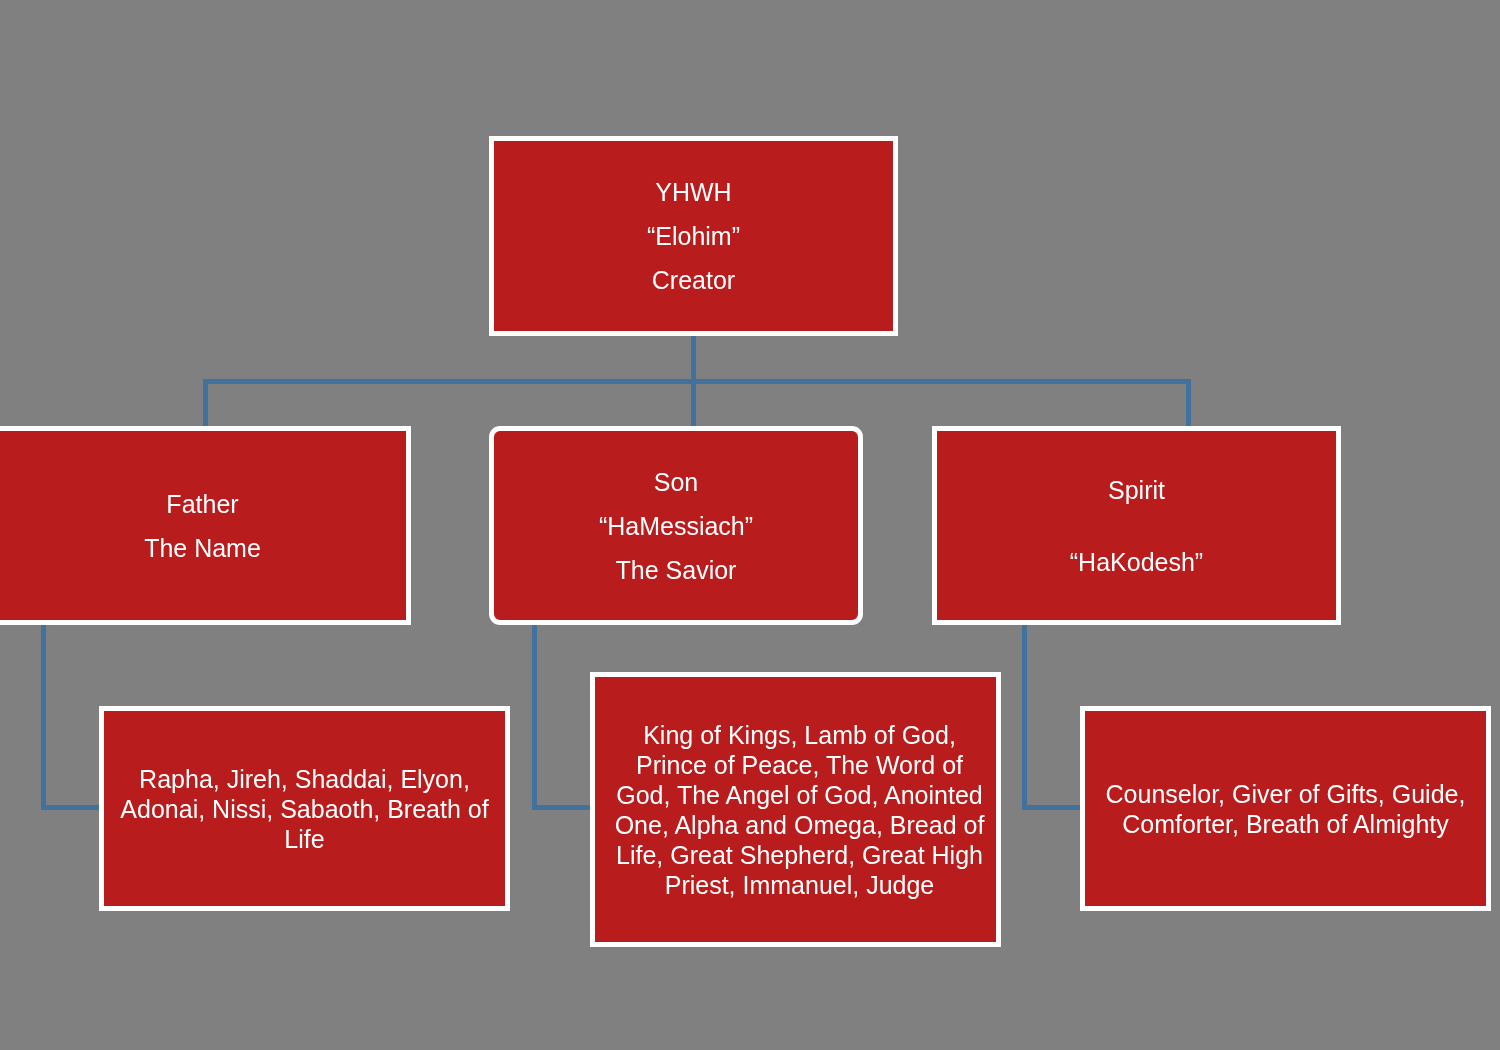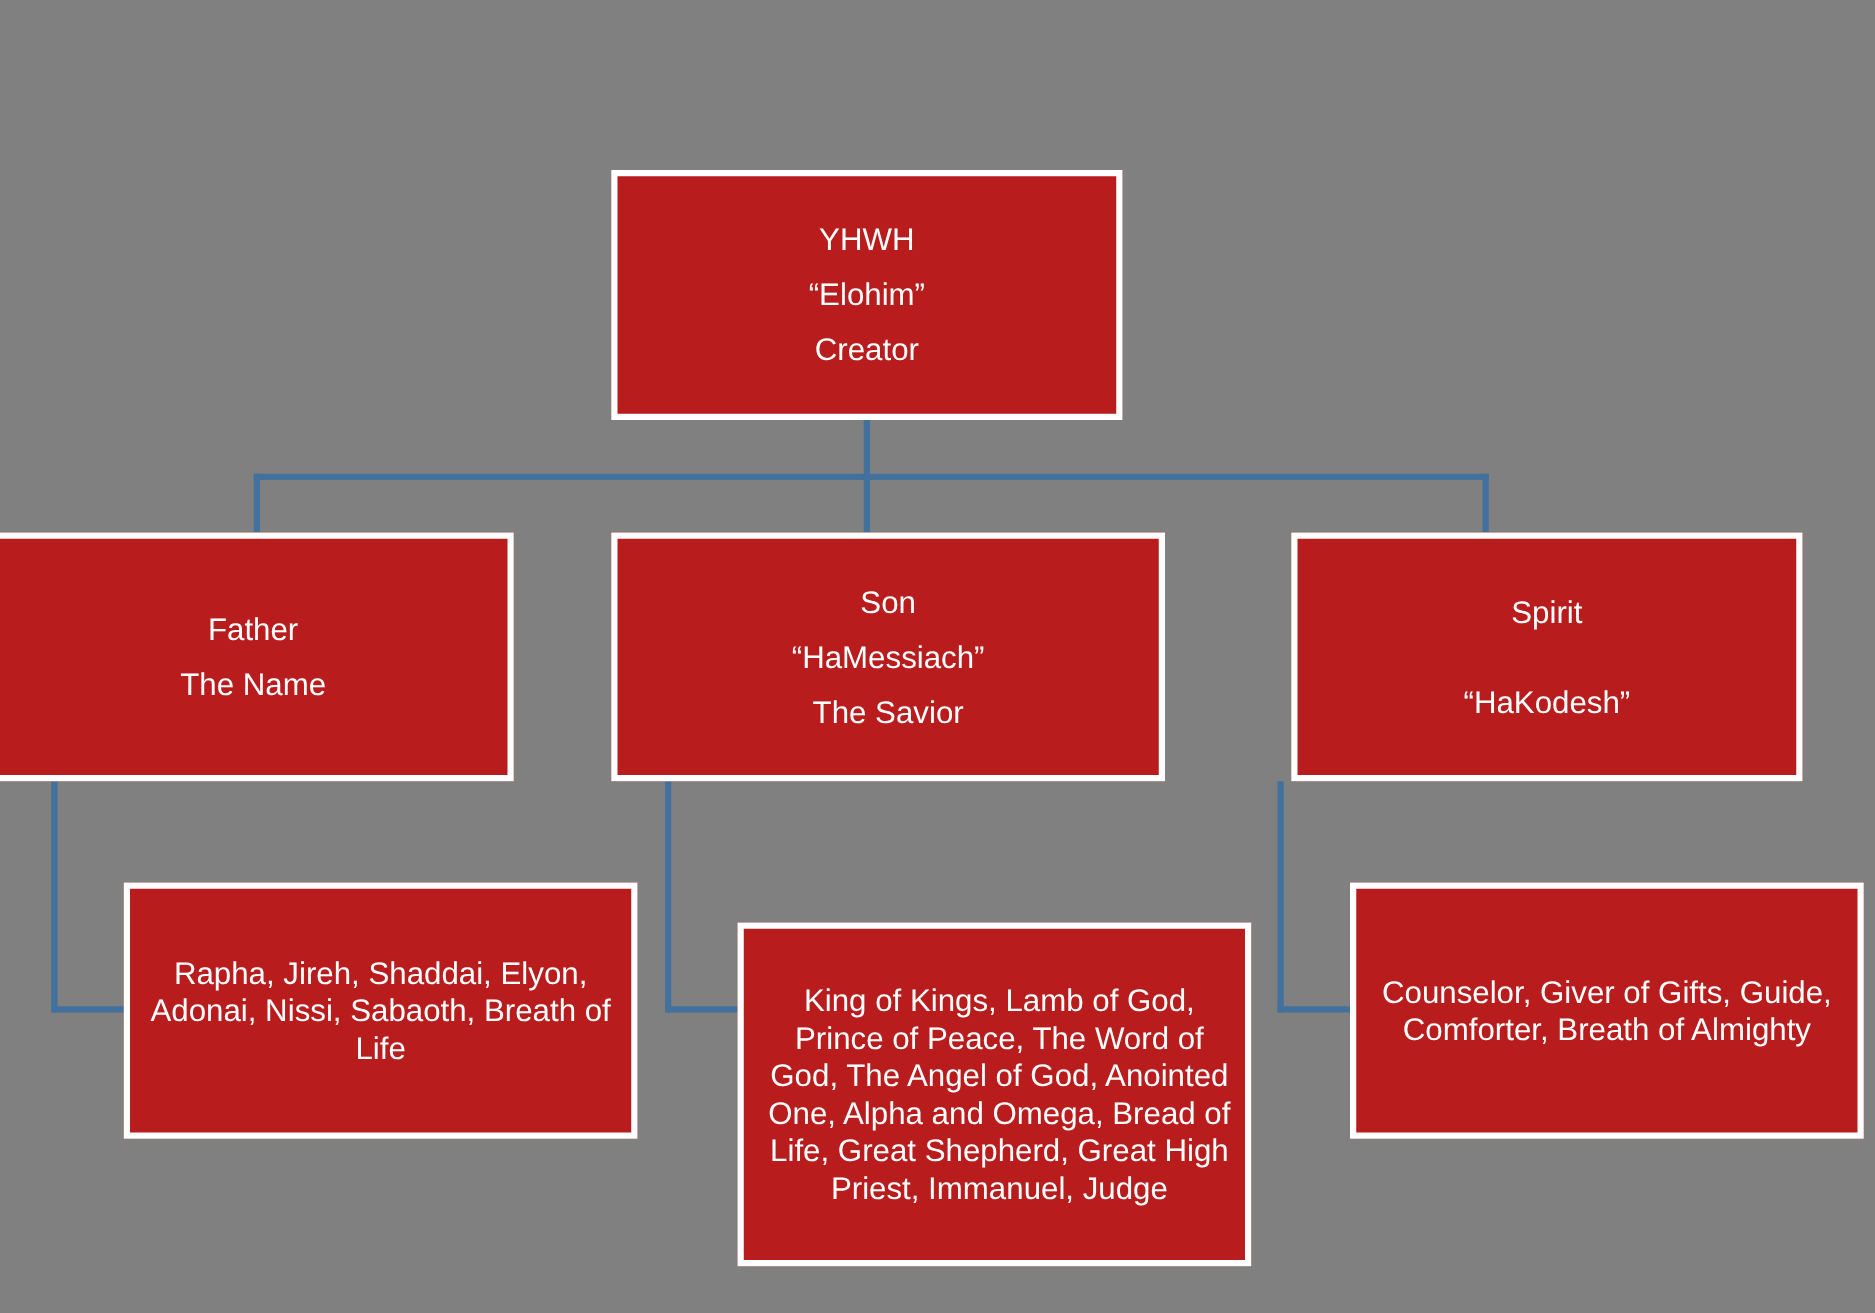"Son" #node-son { border-radius: none -> 11px; width: 443px -> 374px }
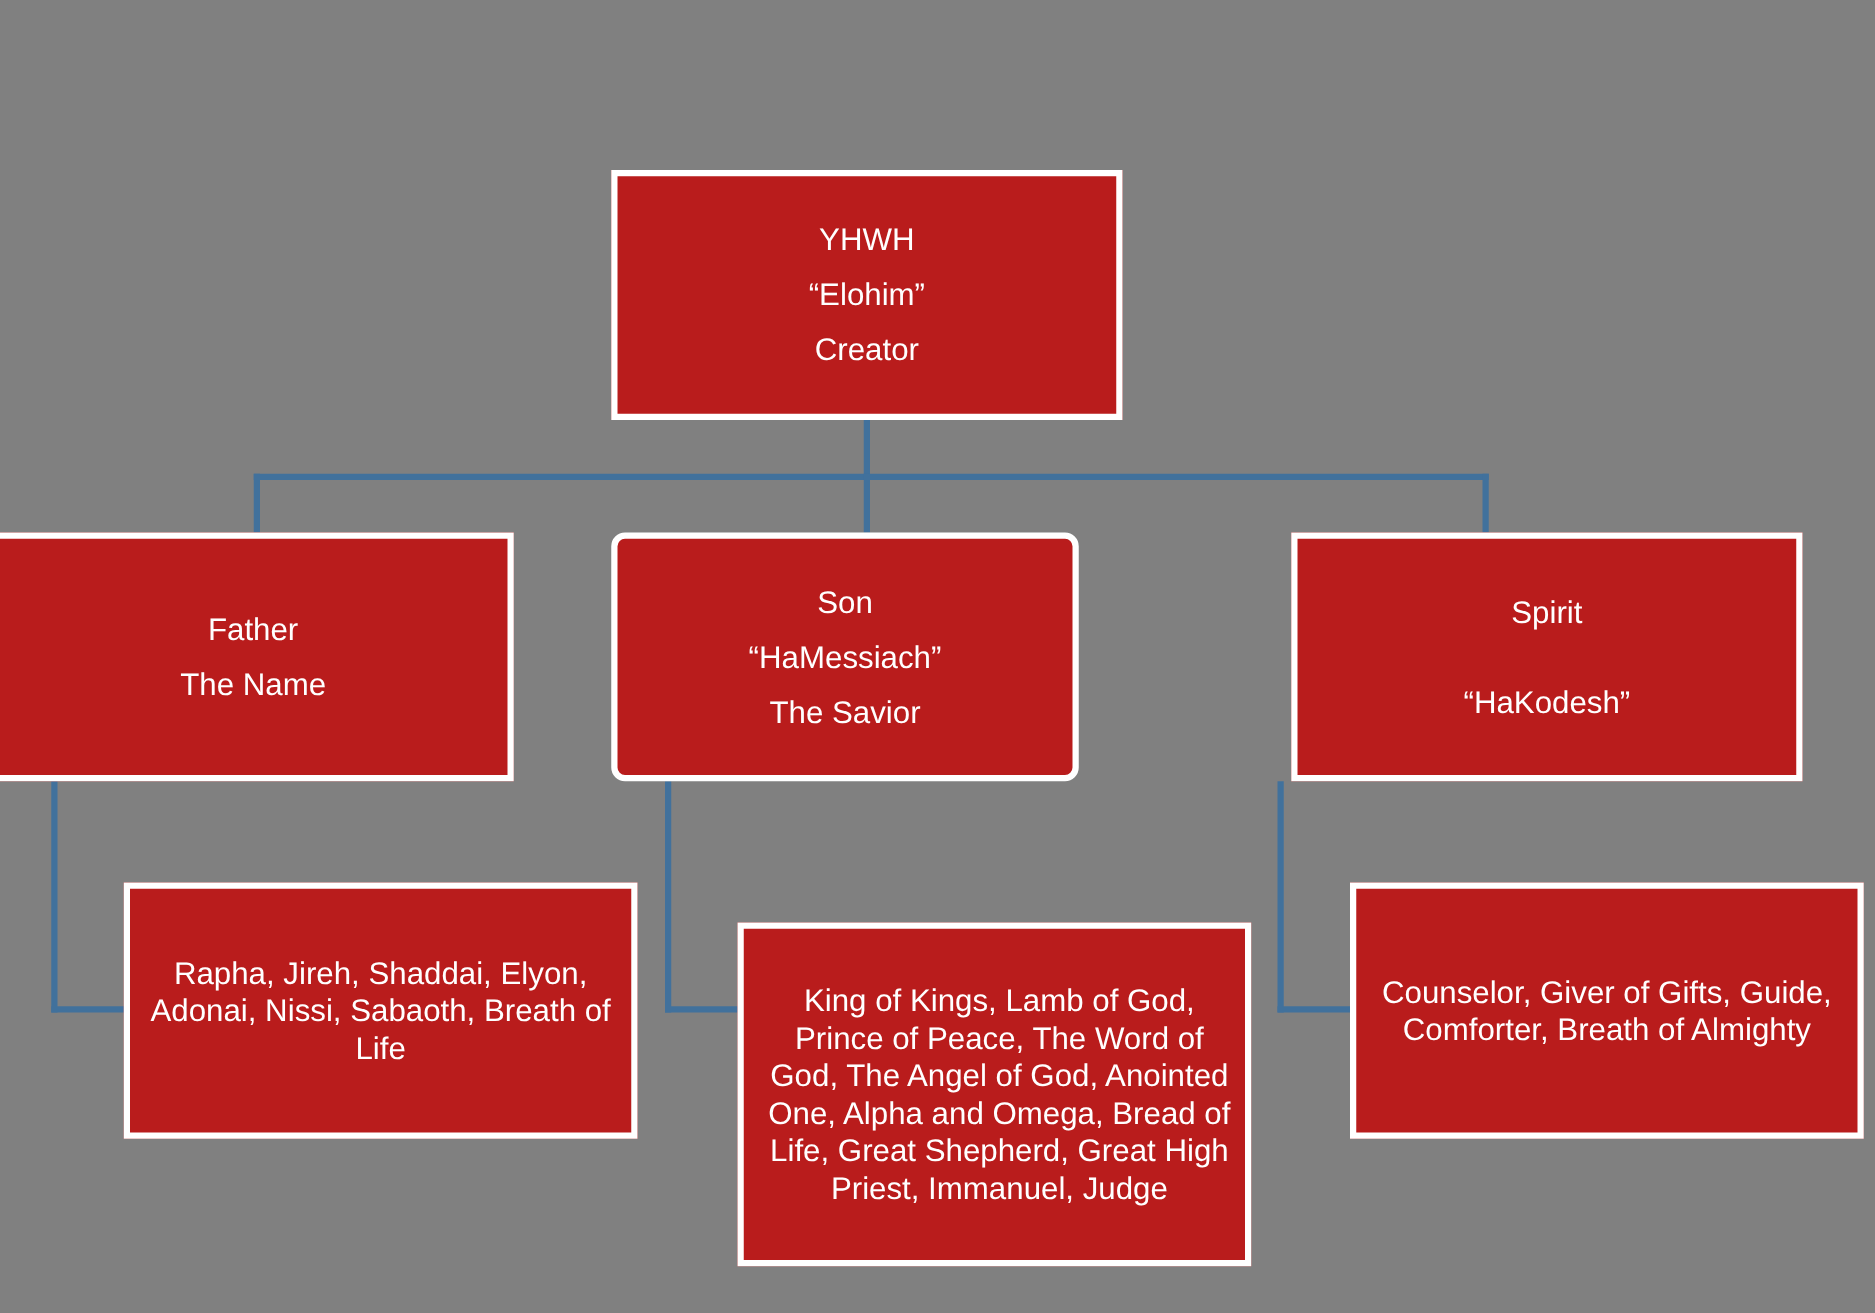"Spirit" #node-spirit { left: 1033px -> 932px }
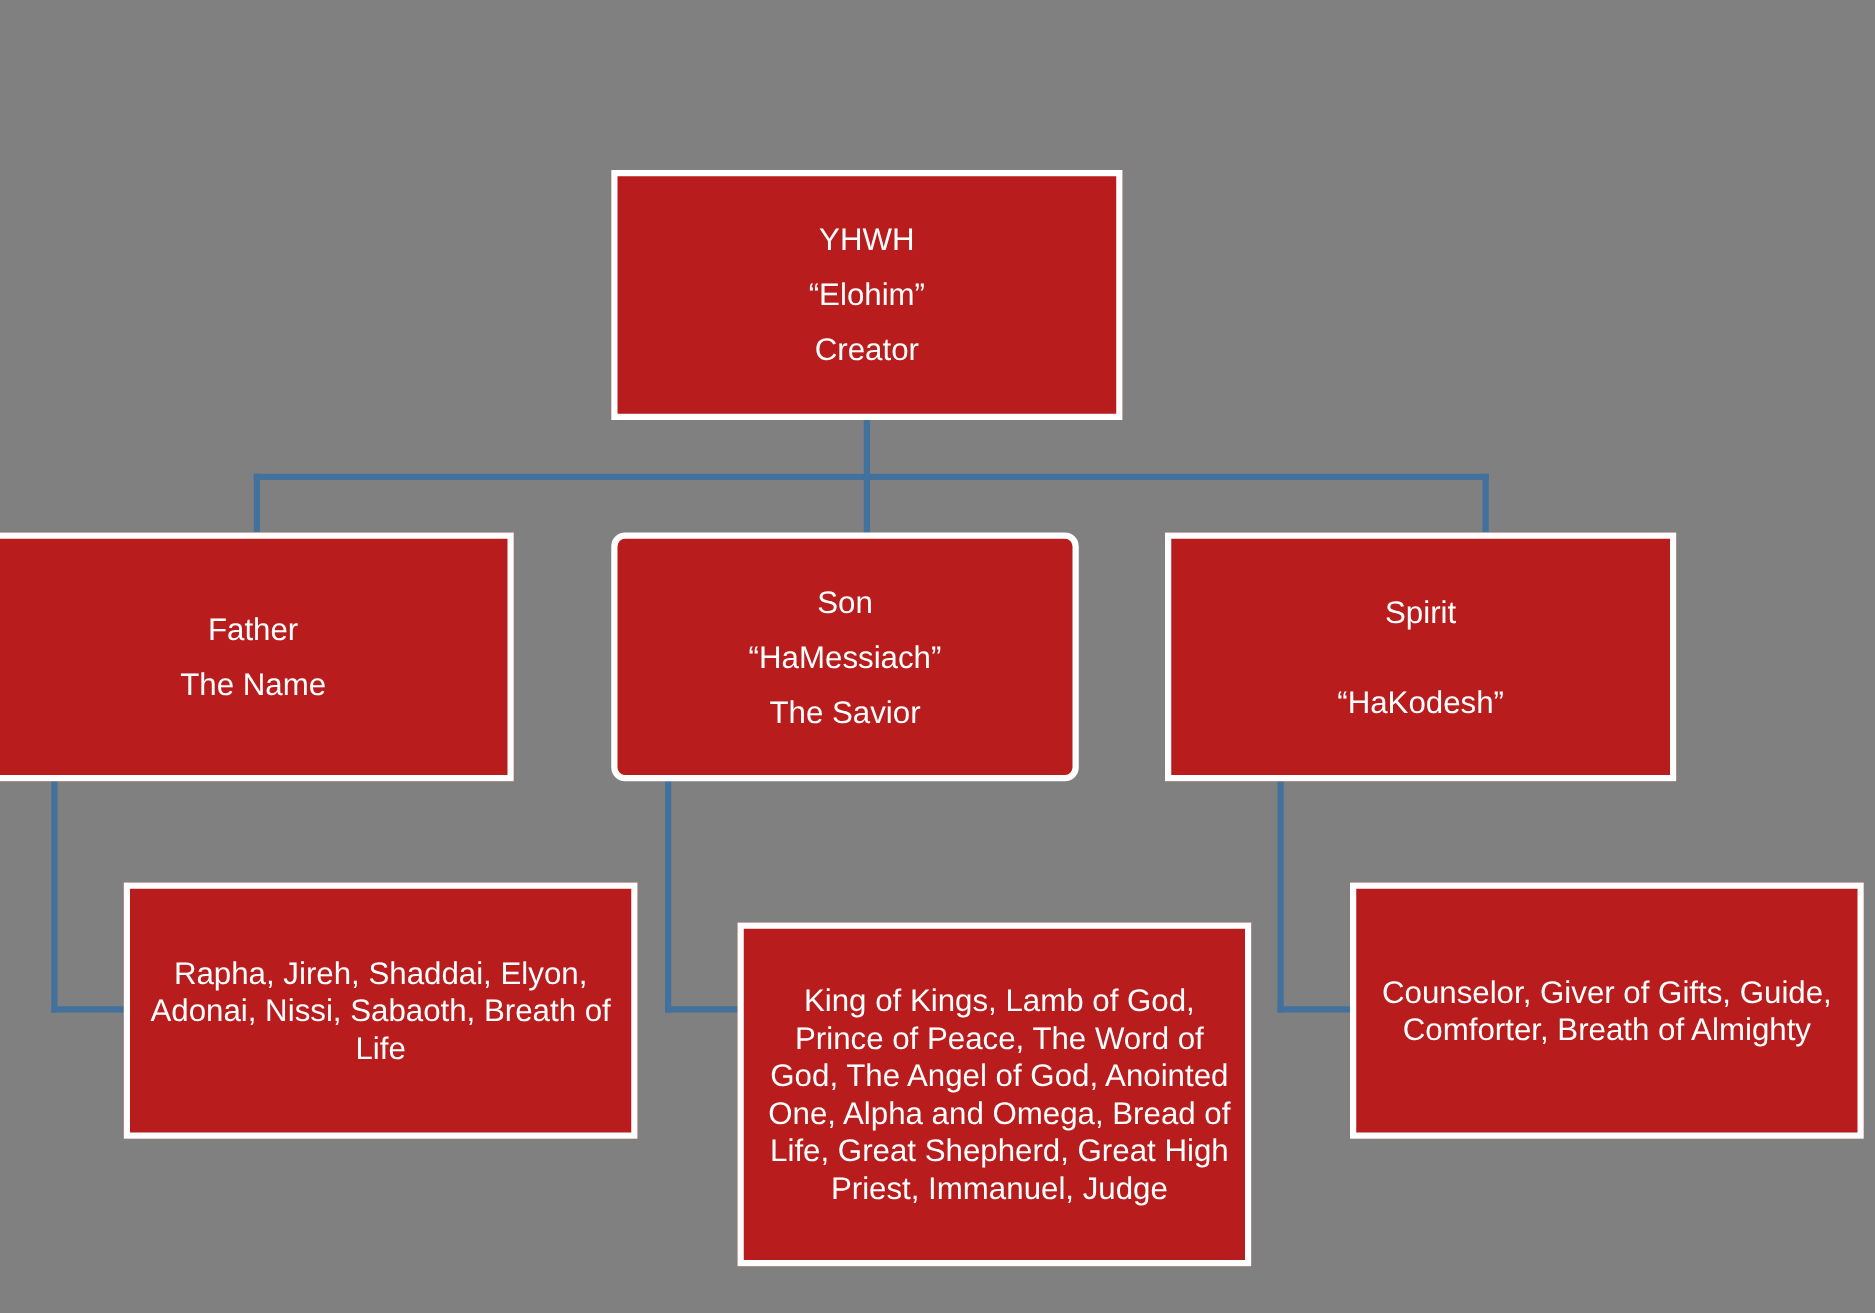"King of Kings, Lamb of" #node-son-names { top: 738px -> 672px }
